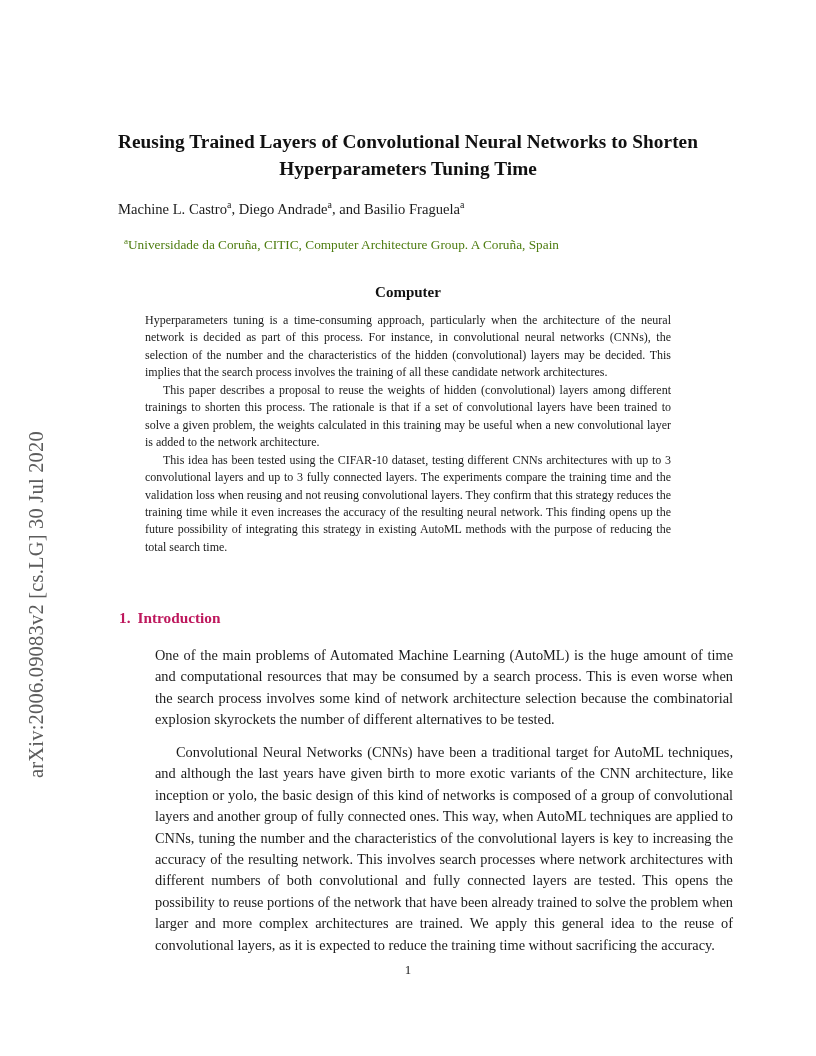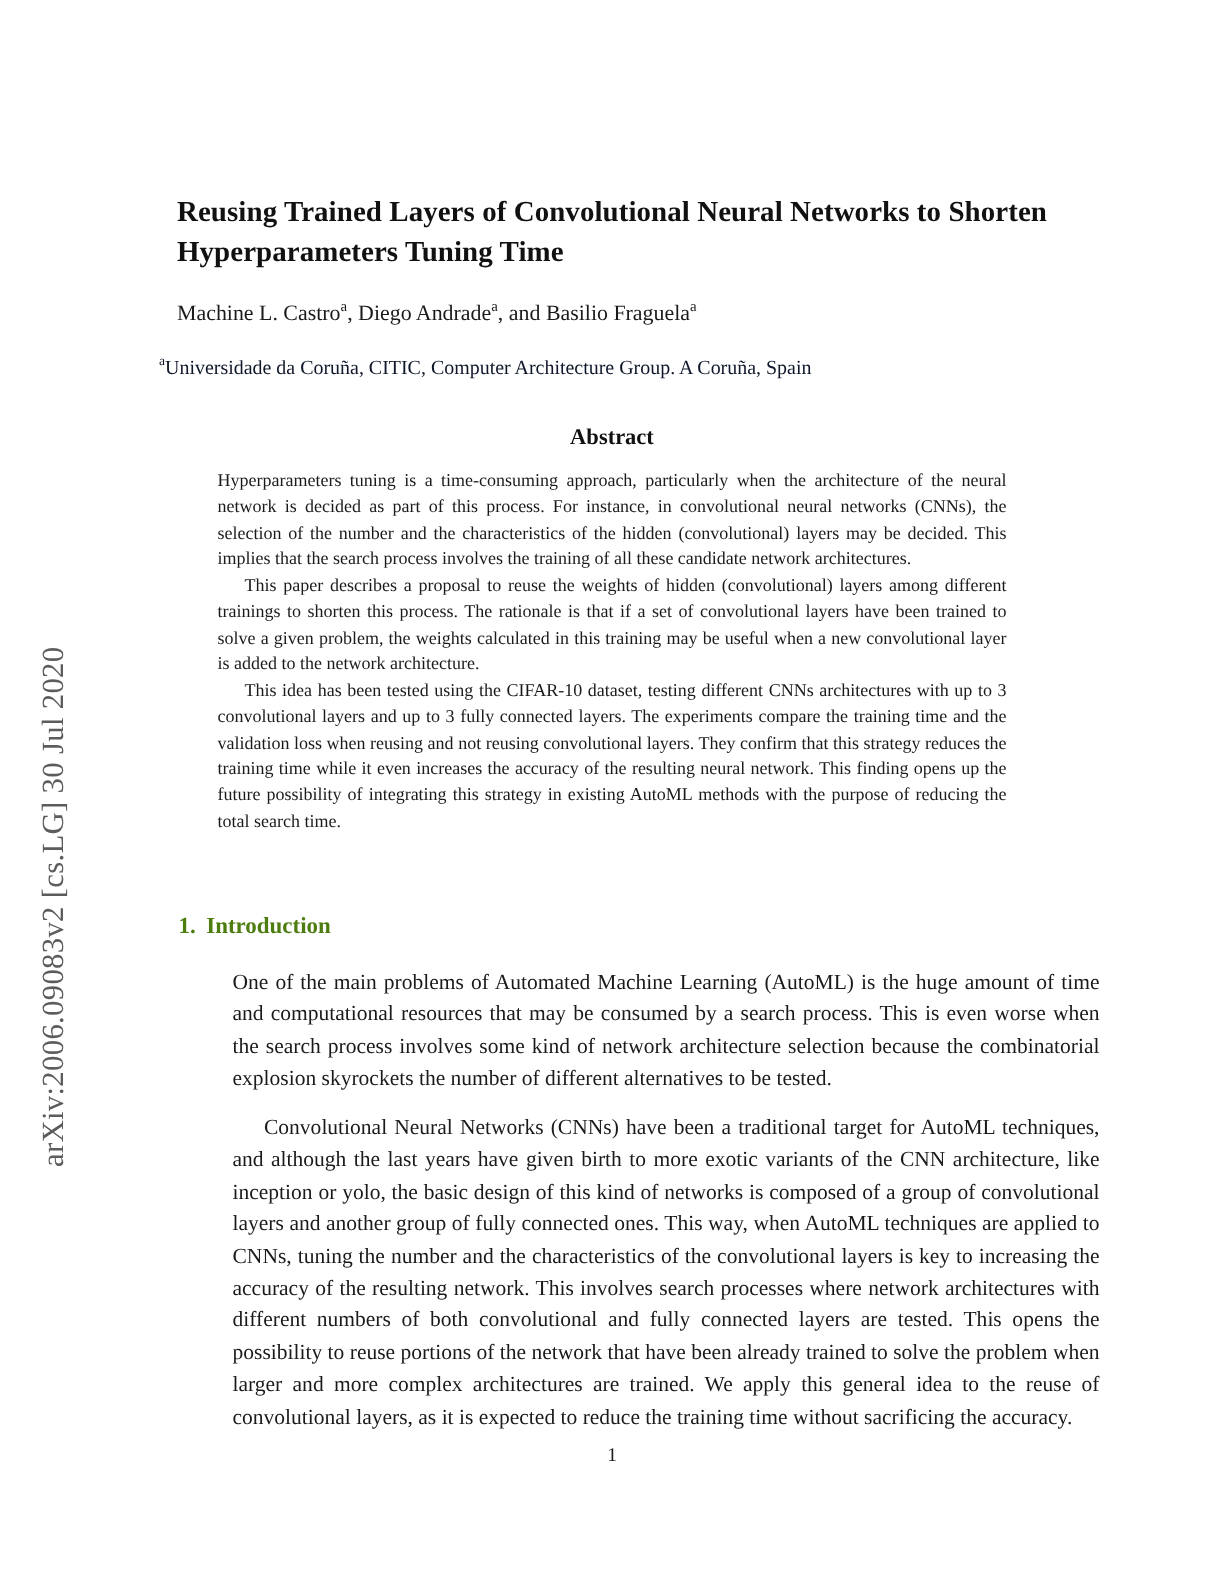"Reusing Trained Layers of Convolutional" .title { text-align: none -> center }
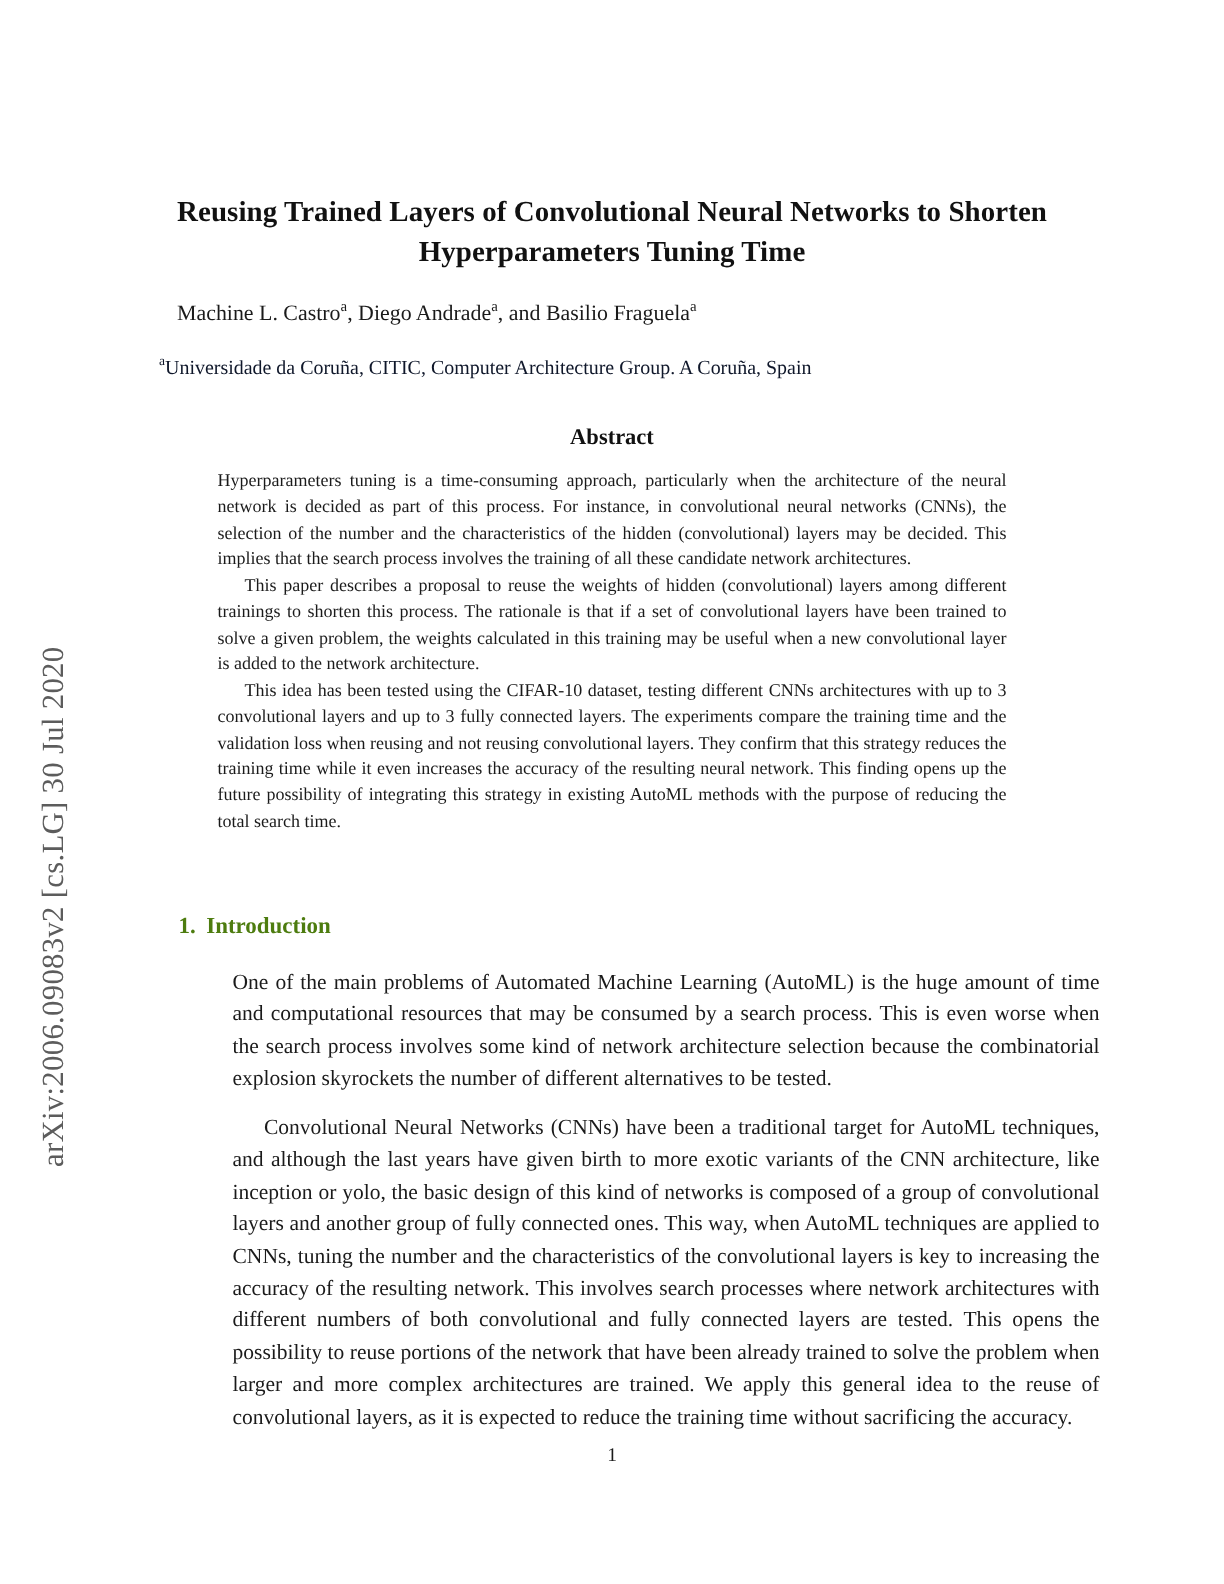"aUniversidade da Coruña, CITIC, Computer" .affil { color: #0f172a -> #4d7c0f; left: 106px -> 124px }
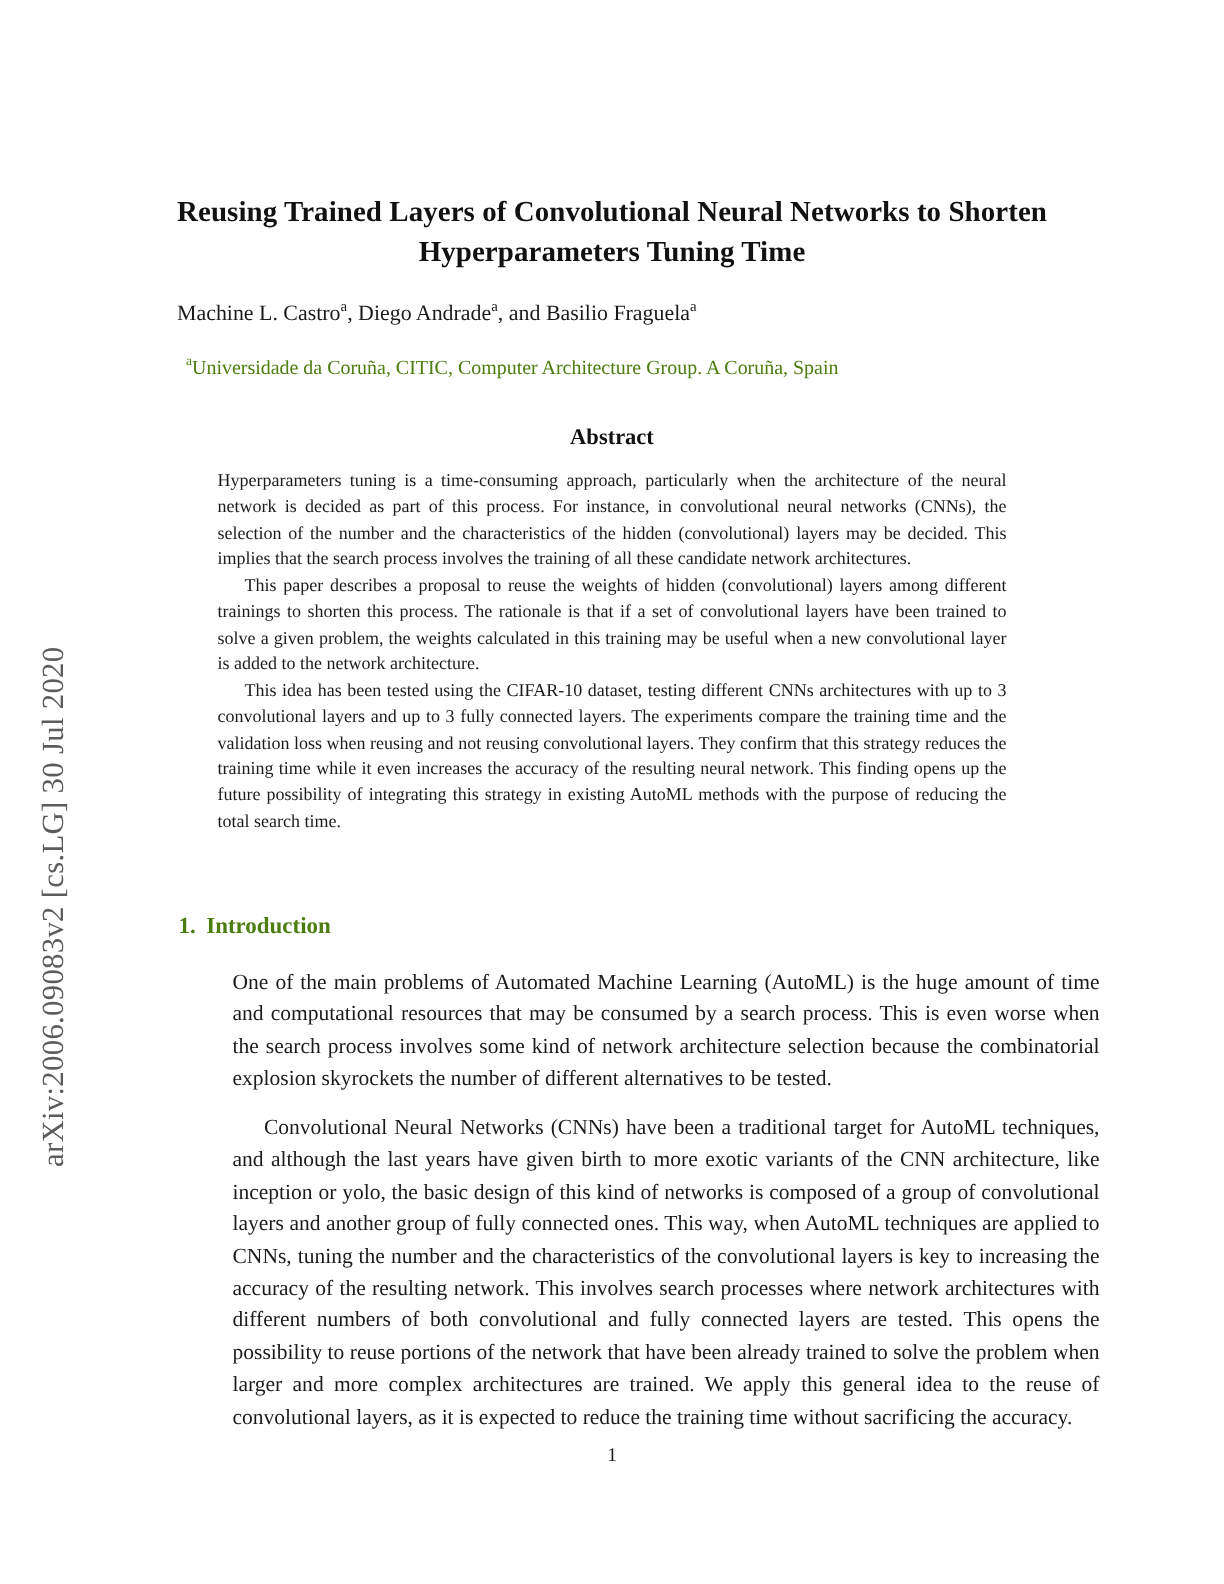"Abstract" div.abstract-head { text: Abstract -> Computer }
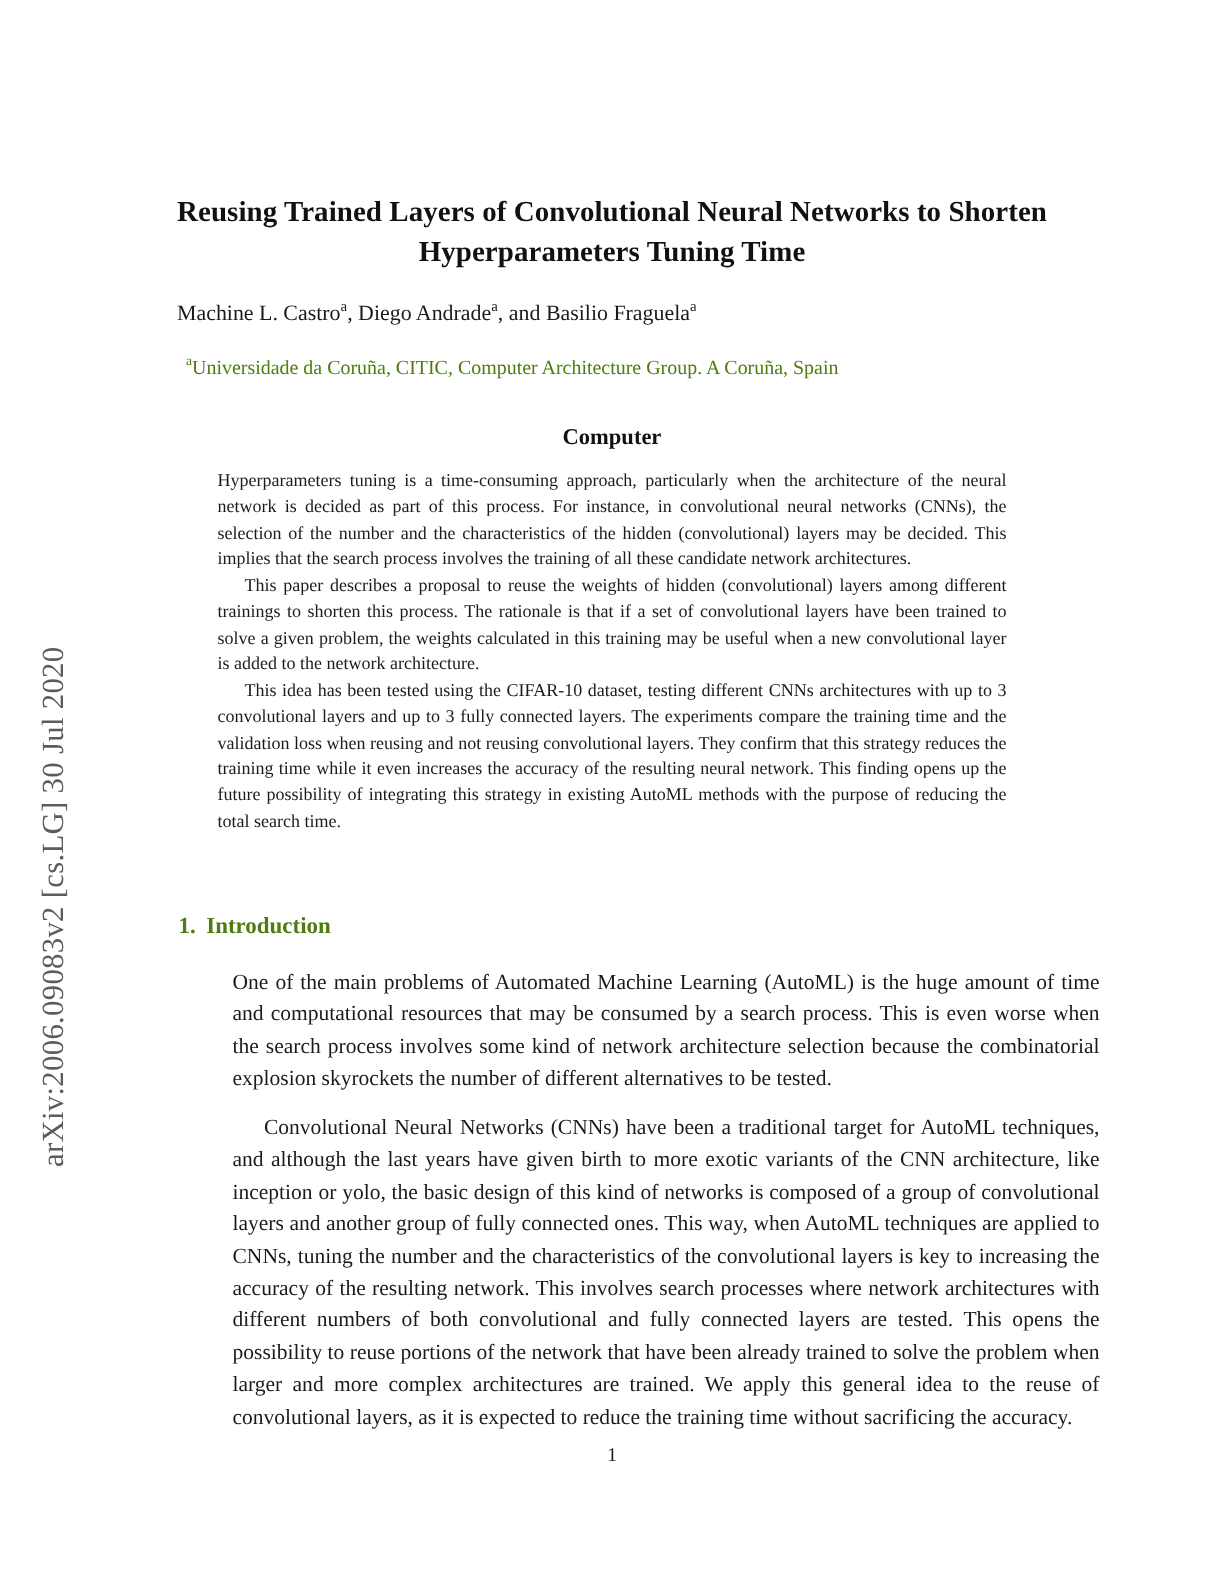"1. Introduction" .section-head { color: #4d7c0f -> #be185d }
